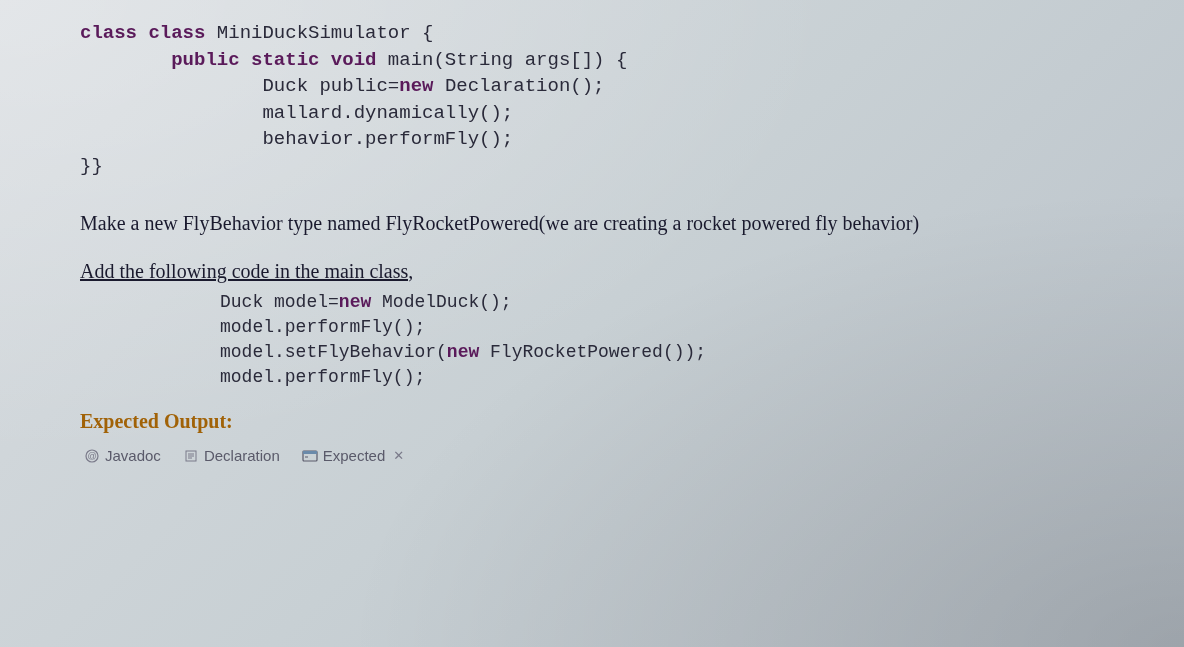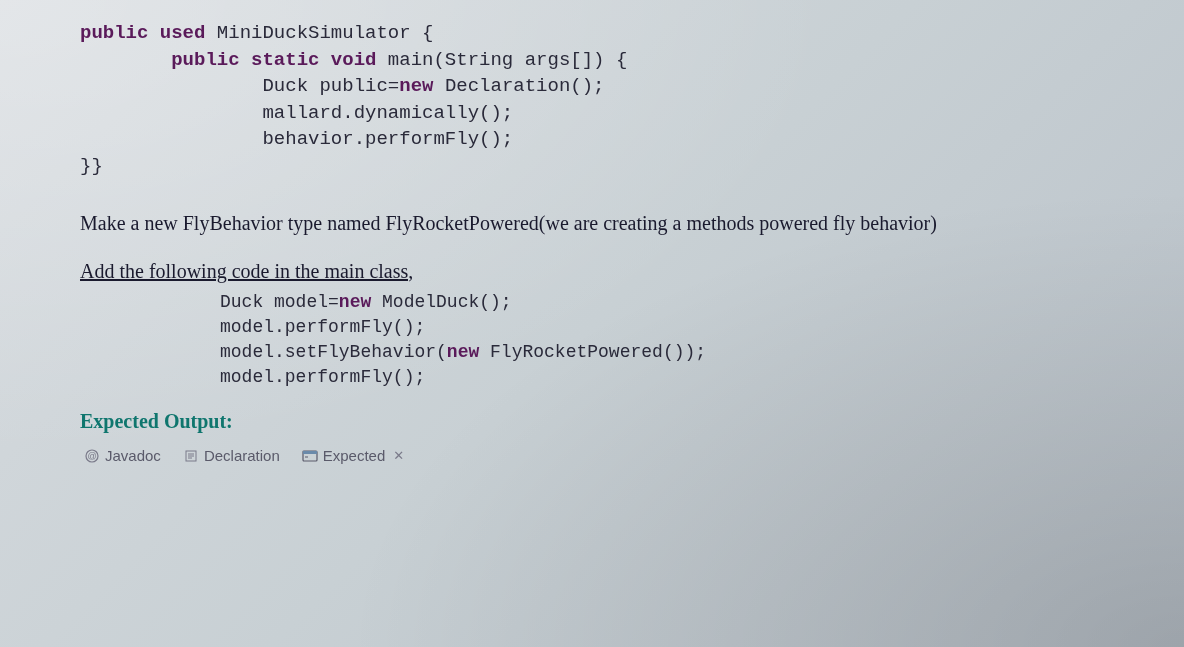"public used" span.keyword { text: public used -> class class }
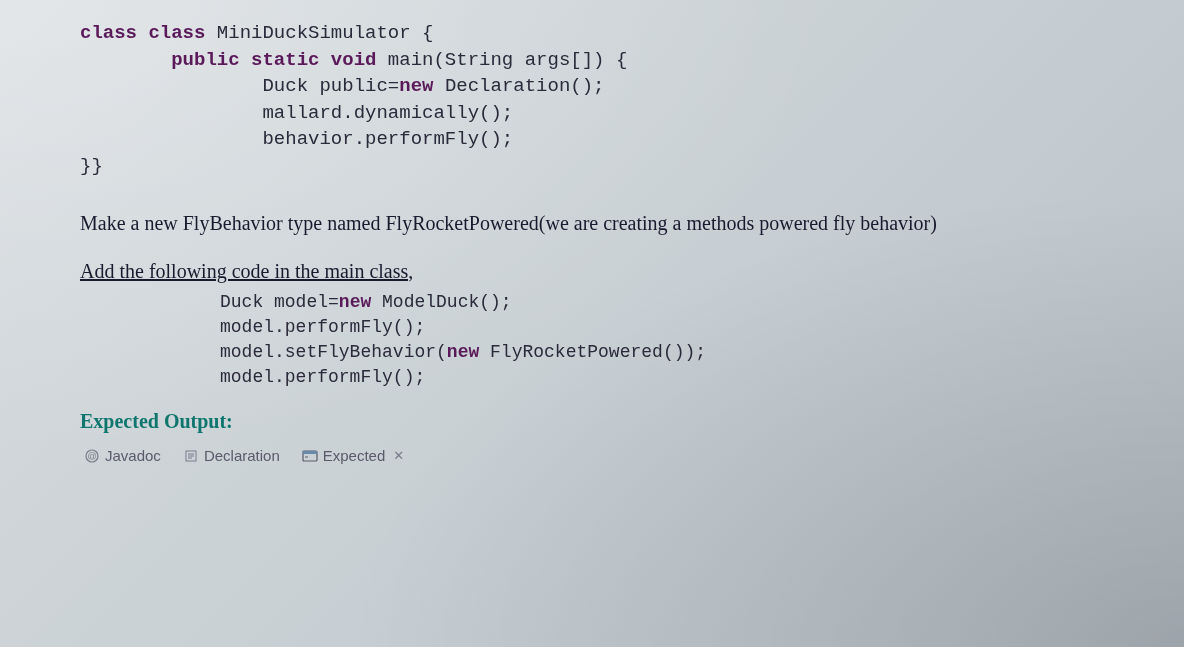"Make a new FlyBehavior type" p.prose { text: methods -> rocket }
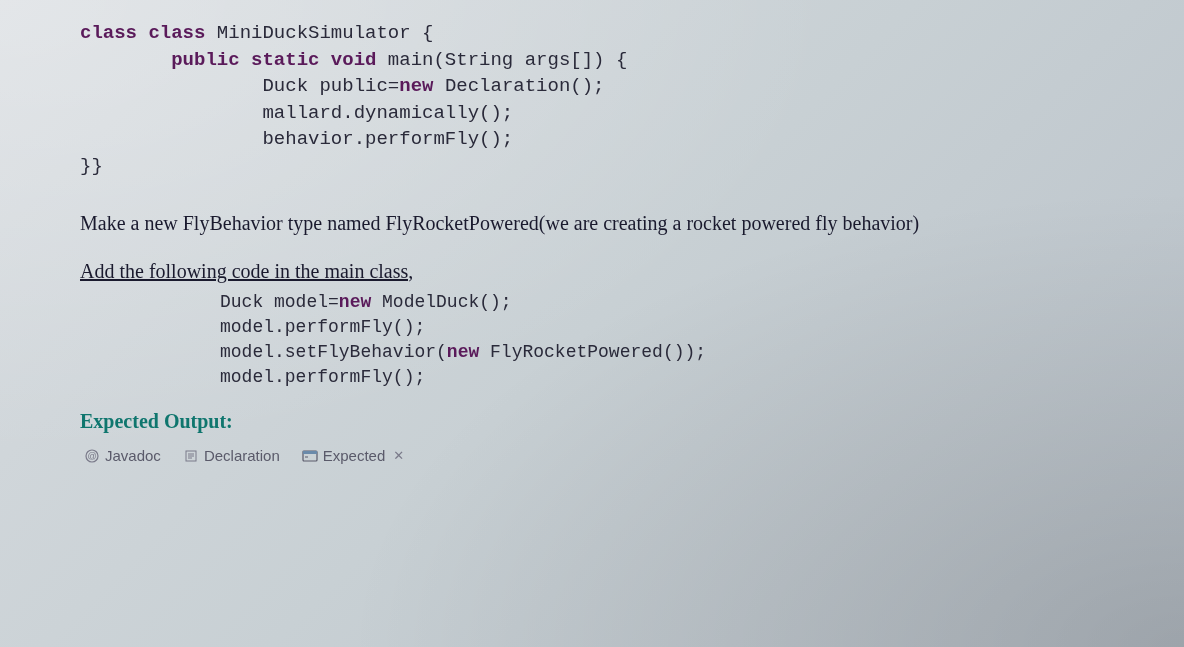"Expected Output:" .heading { color: #0f766e -> #a16207 }
